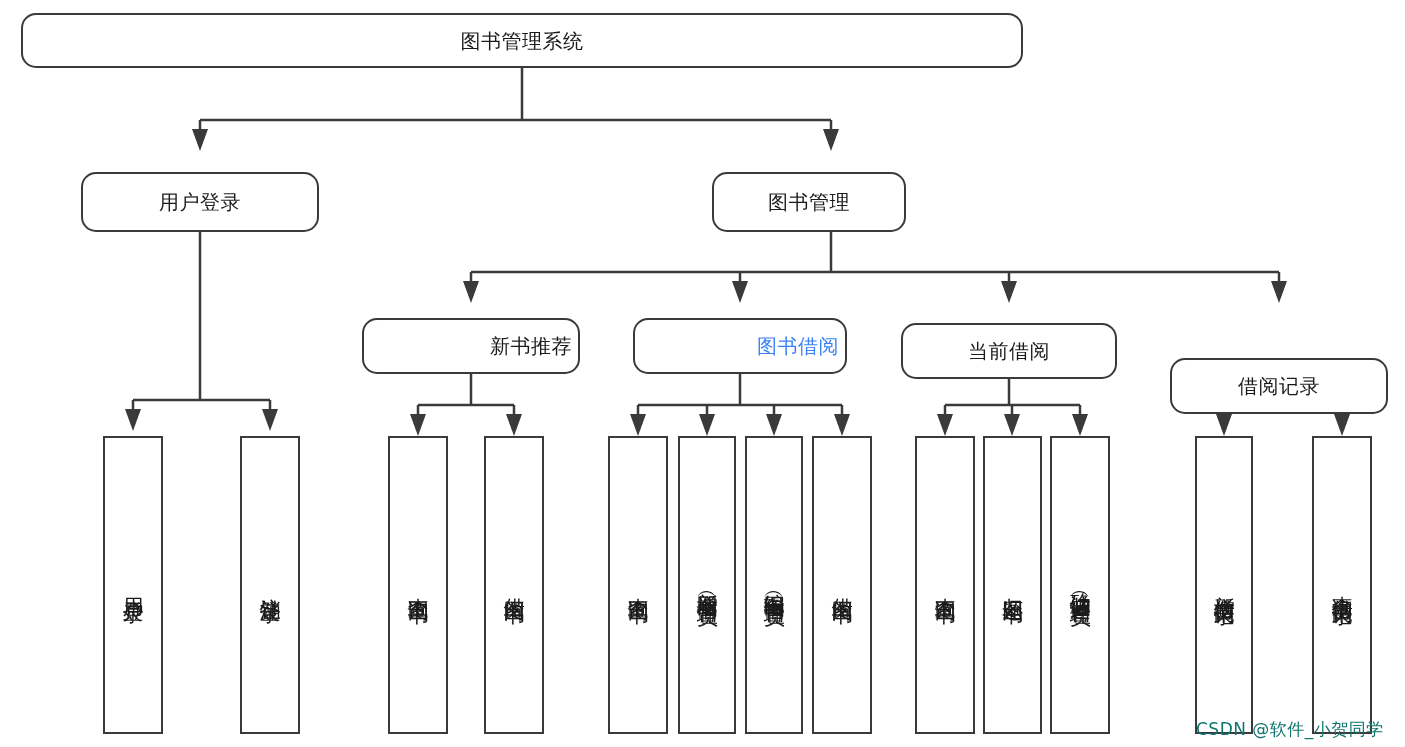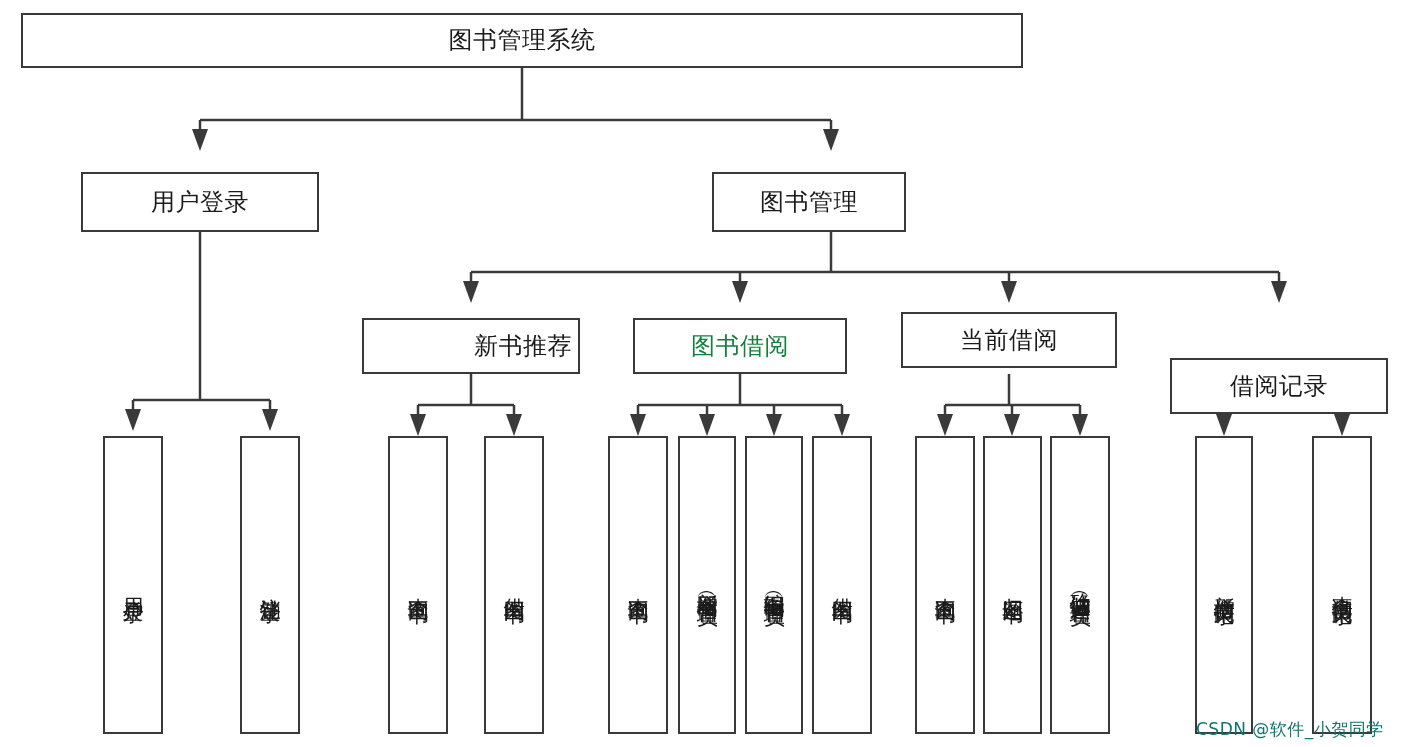"图书管理系统" .node.horizontal { border-radius: none -> 15px; font-size: 24px -> 20px }
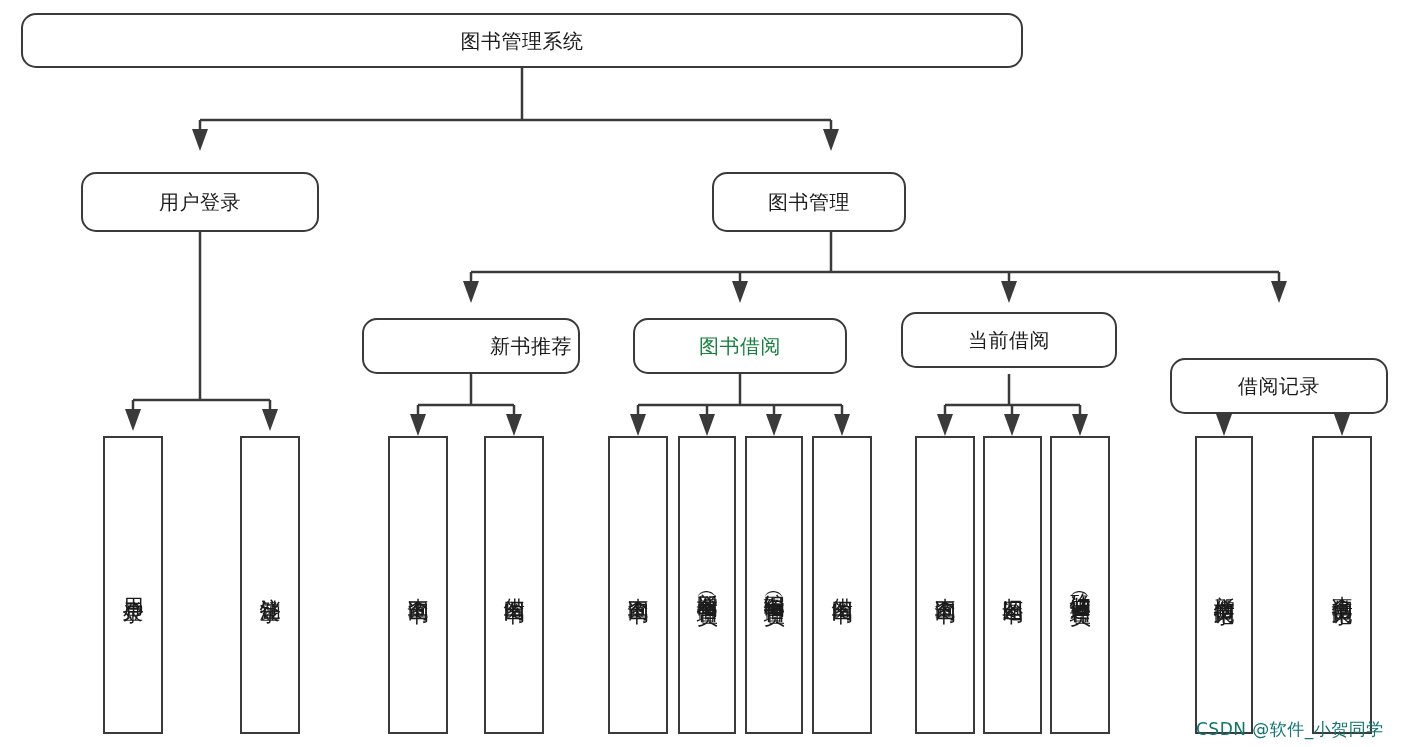"图书借阅" div.node { color: #15803d -> #3b82f6; justify-content: none -> flex-end }
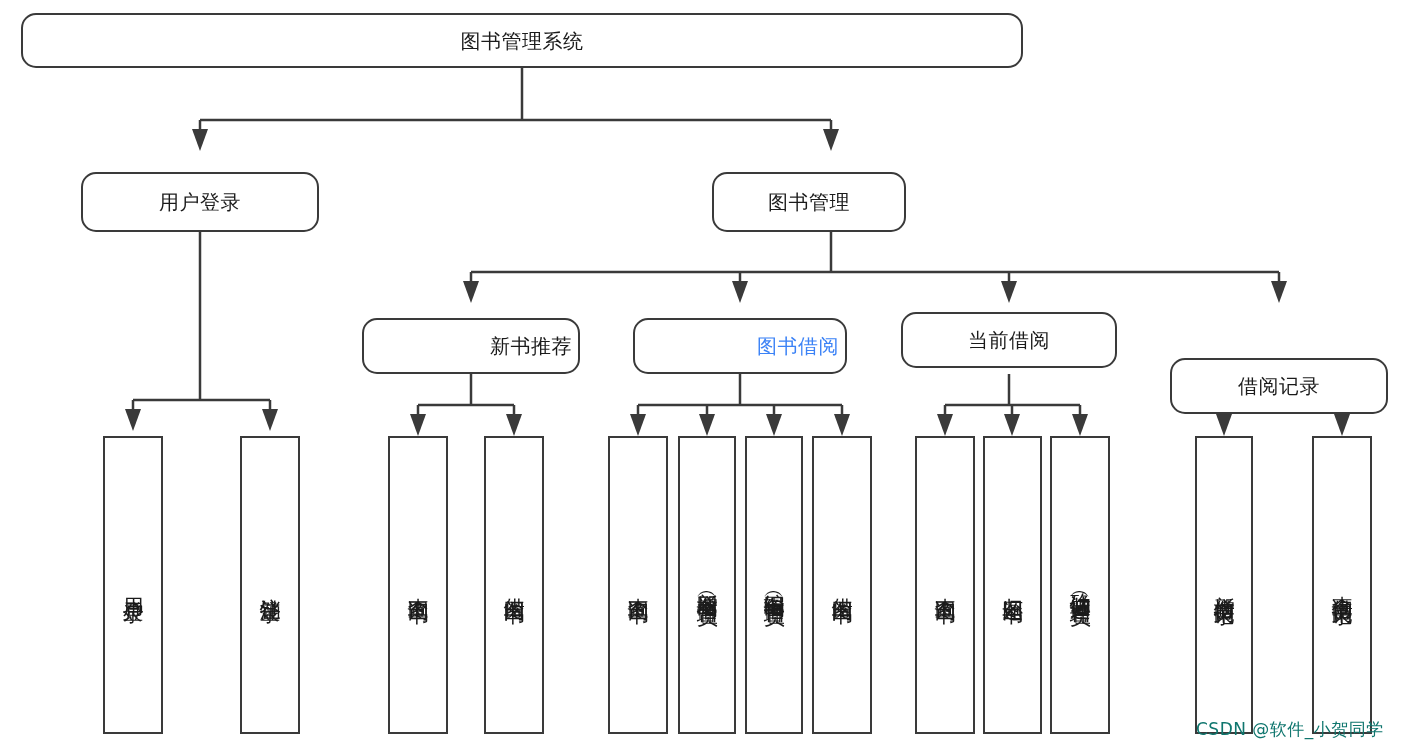"当前借阅" div.node { top: 312px -> 323px }
